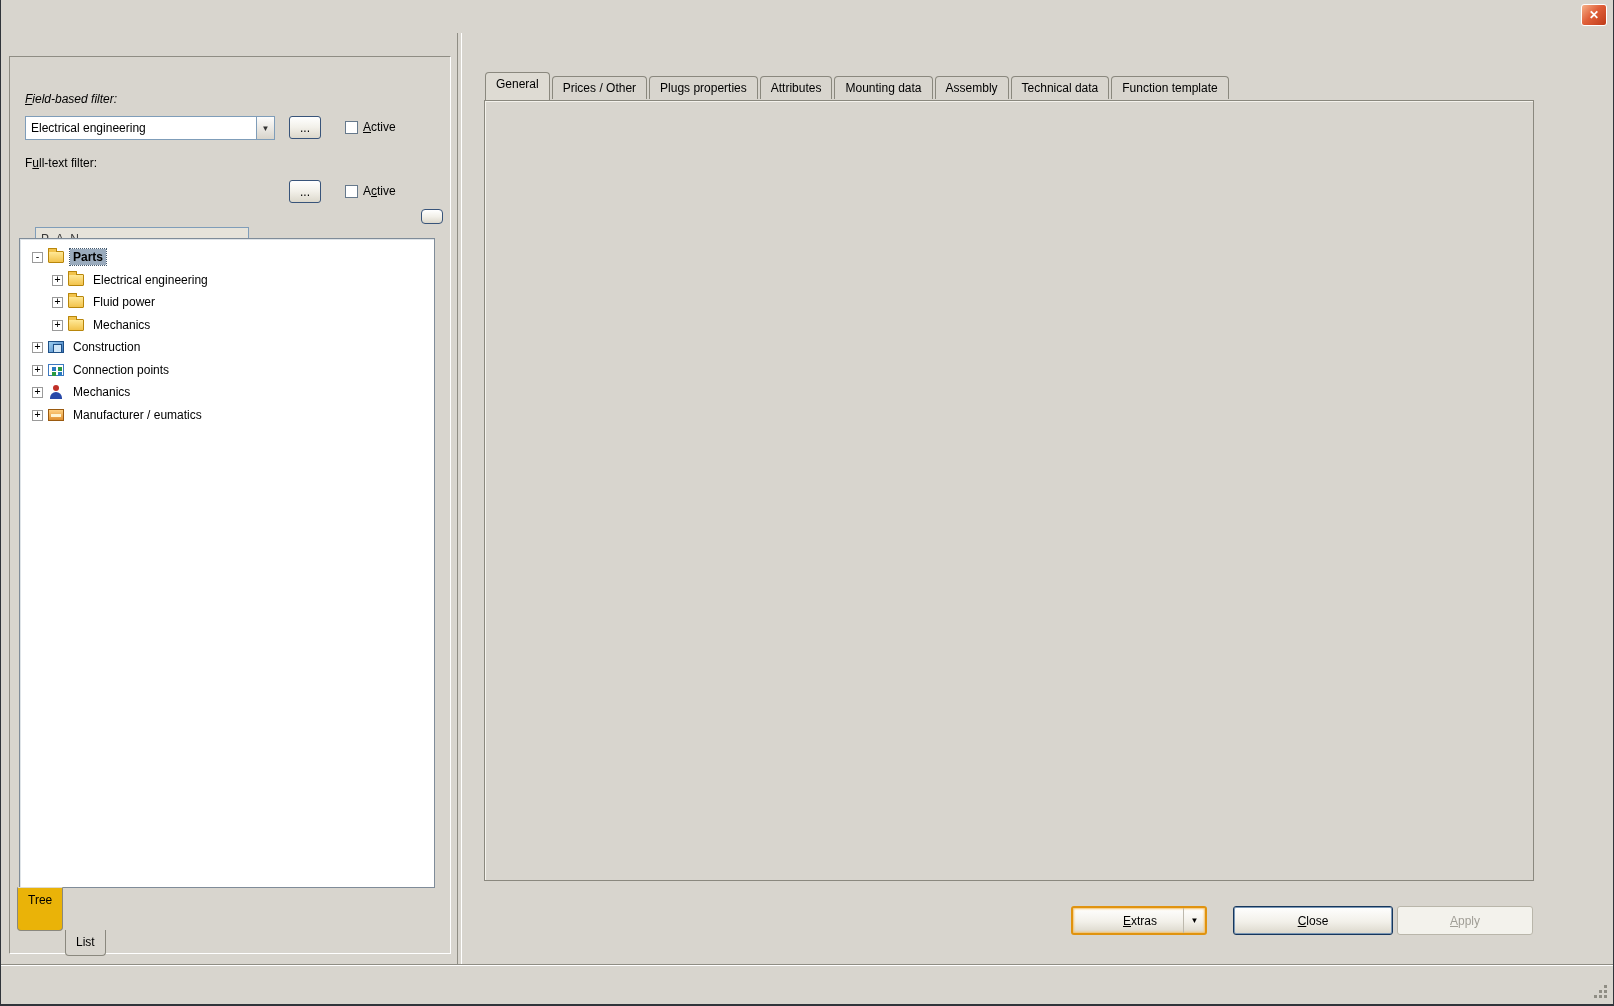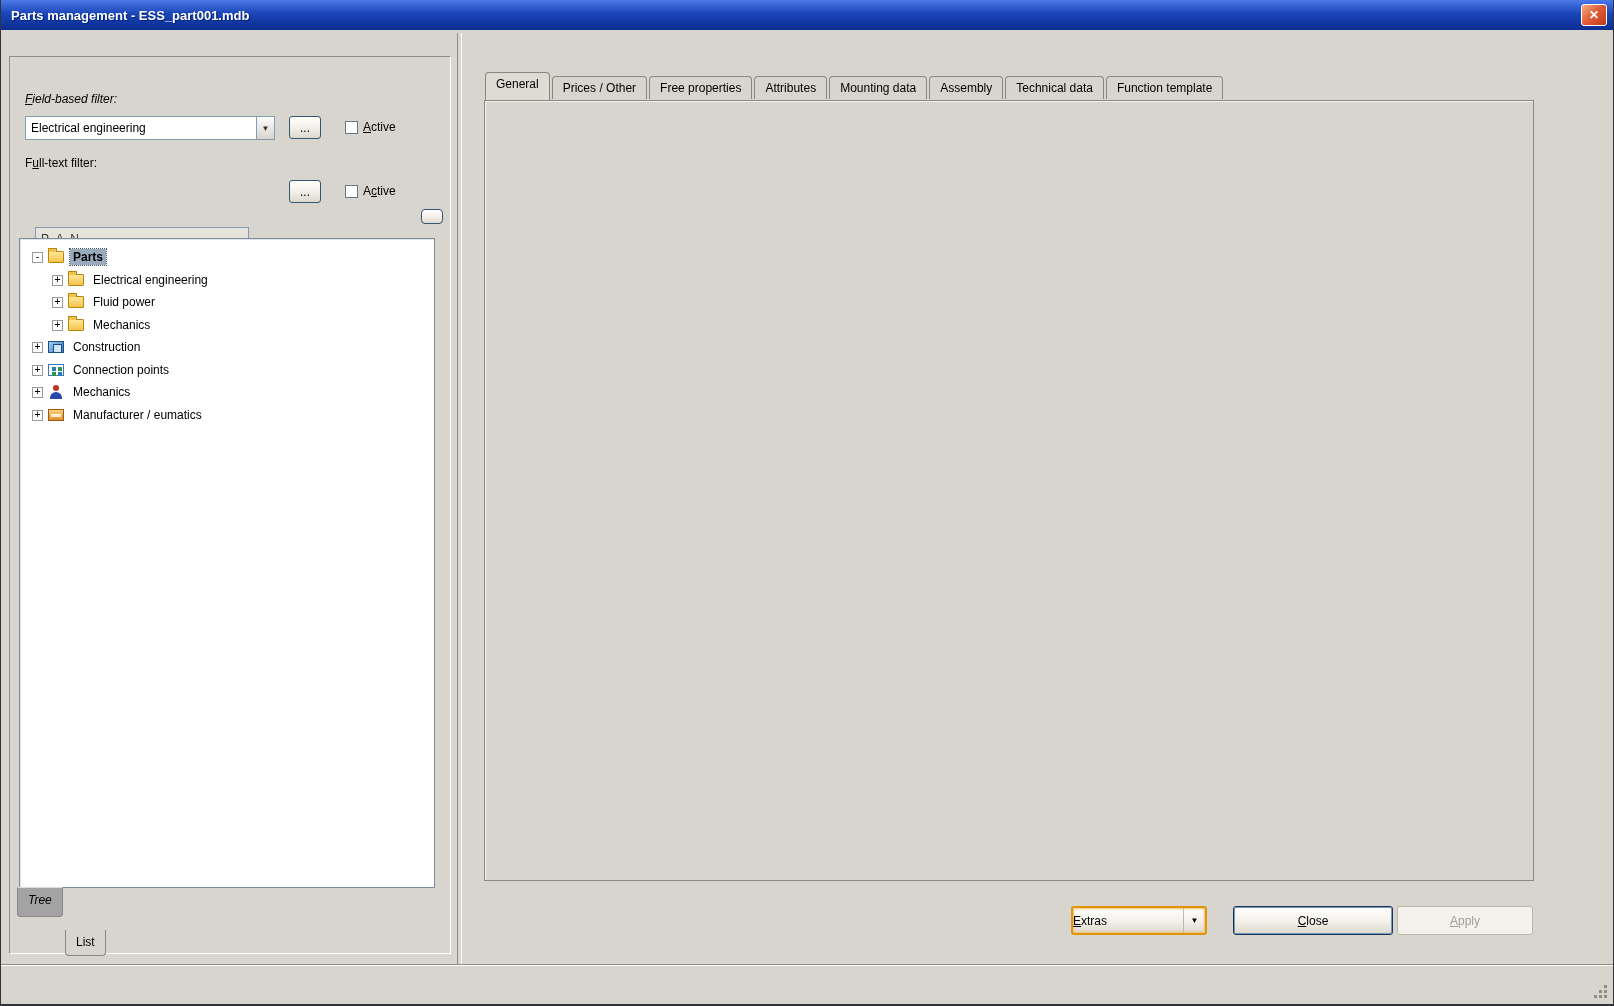"Parts management - ESS_part001.mdb" div.titlebar { html: <div> <span>Parts management - ESS_part001.mdb</span> </div> -> none }
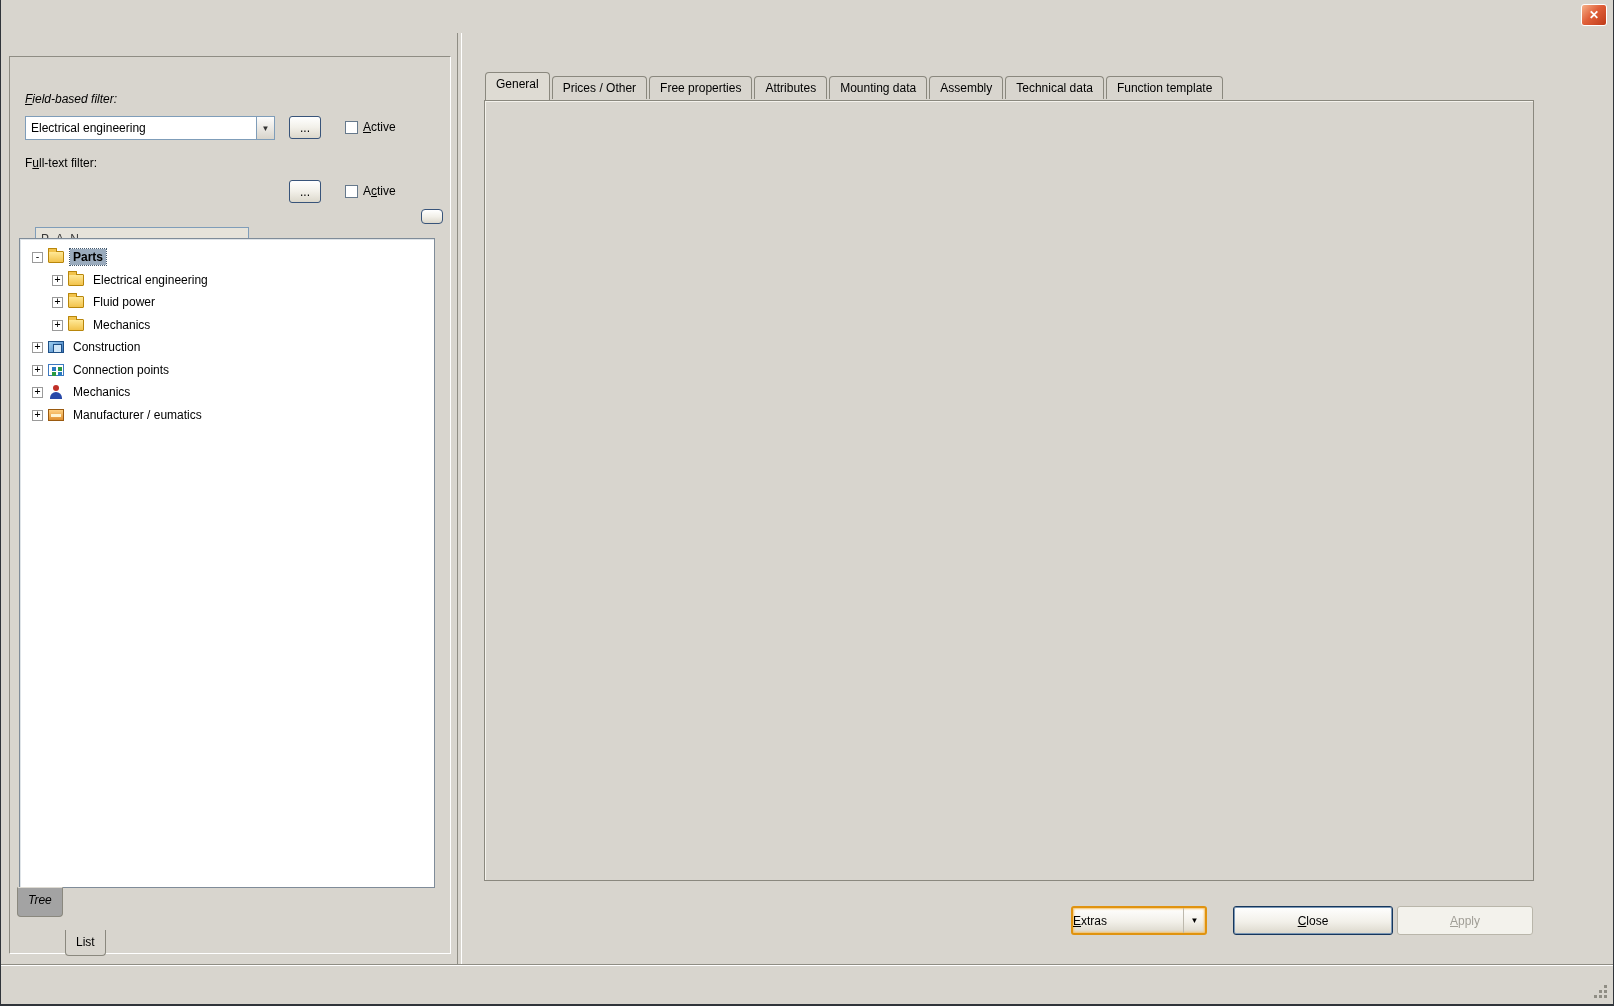"Free properties" div.tab { text: Free -> Plugs }
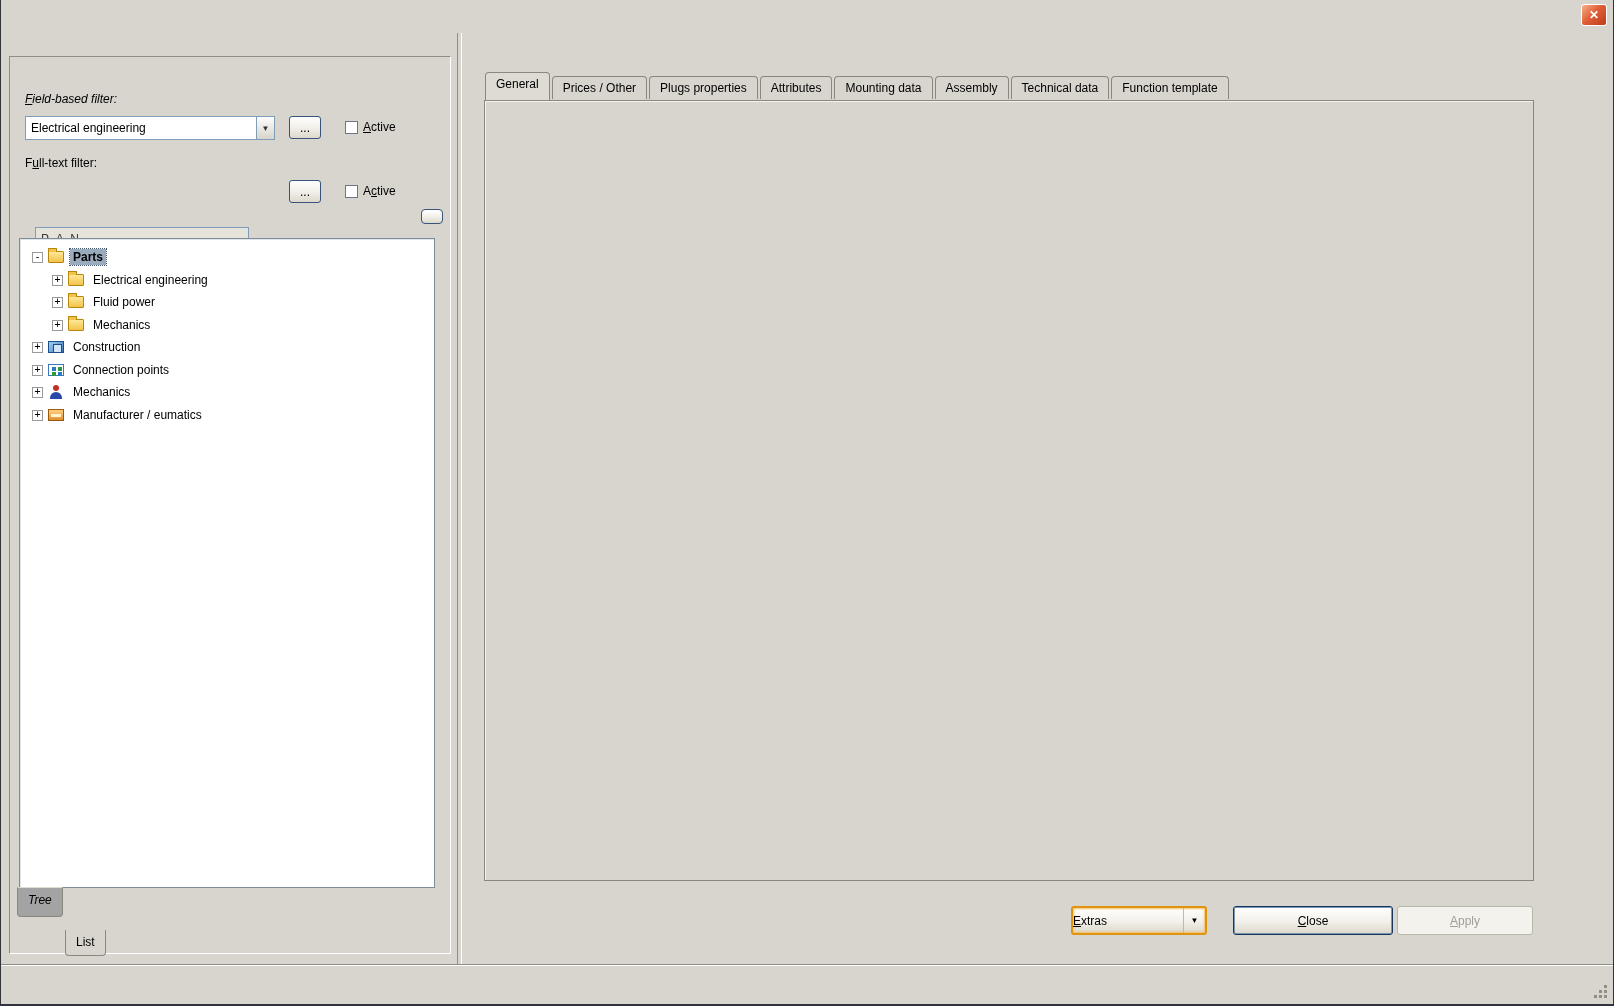"Tree" .btab.active { background: #a3a3a3 -> #eab308; font-style: italic -> none; height: 30px -> 44px }
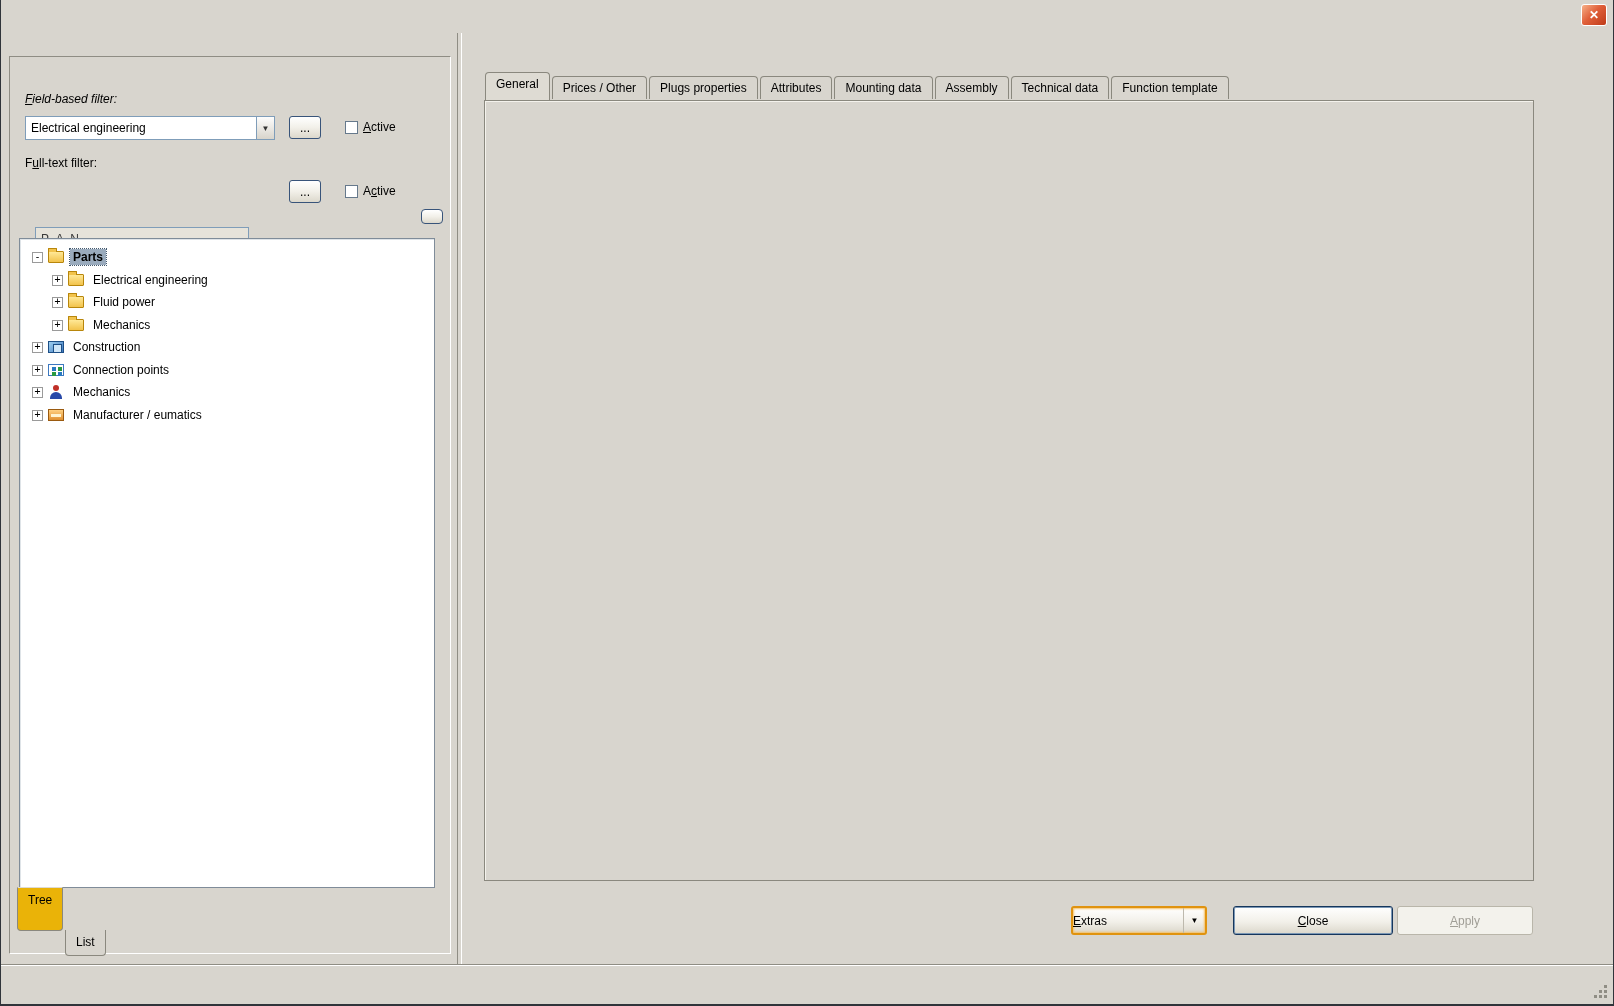"Extras" .extras-label { padding-left: none -> 24px; text-align: none -> center }
